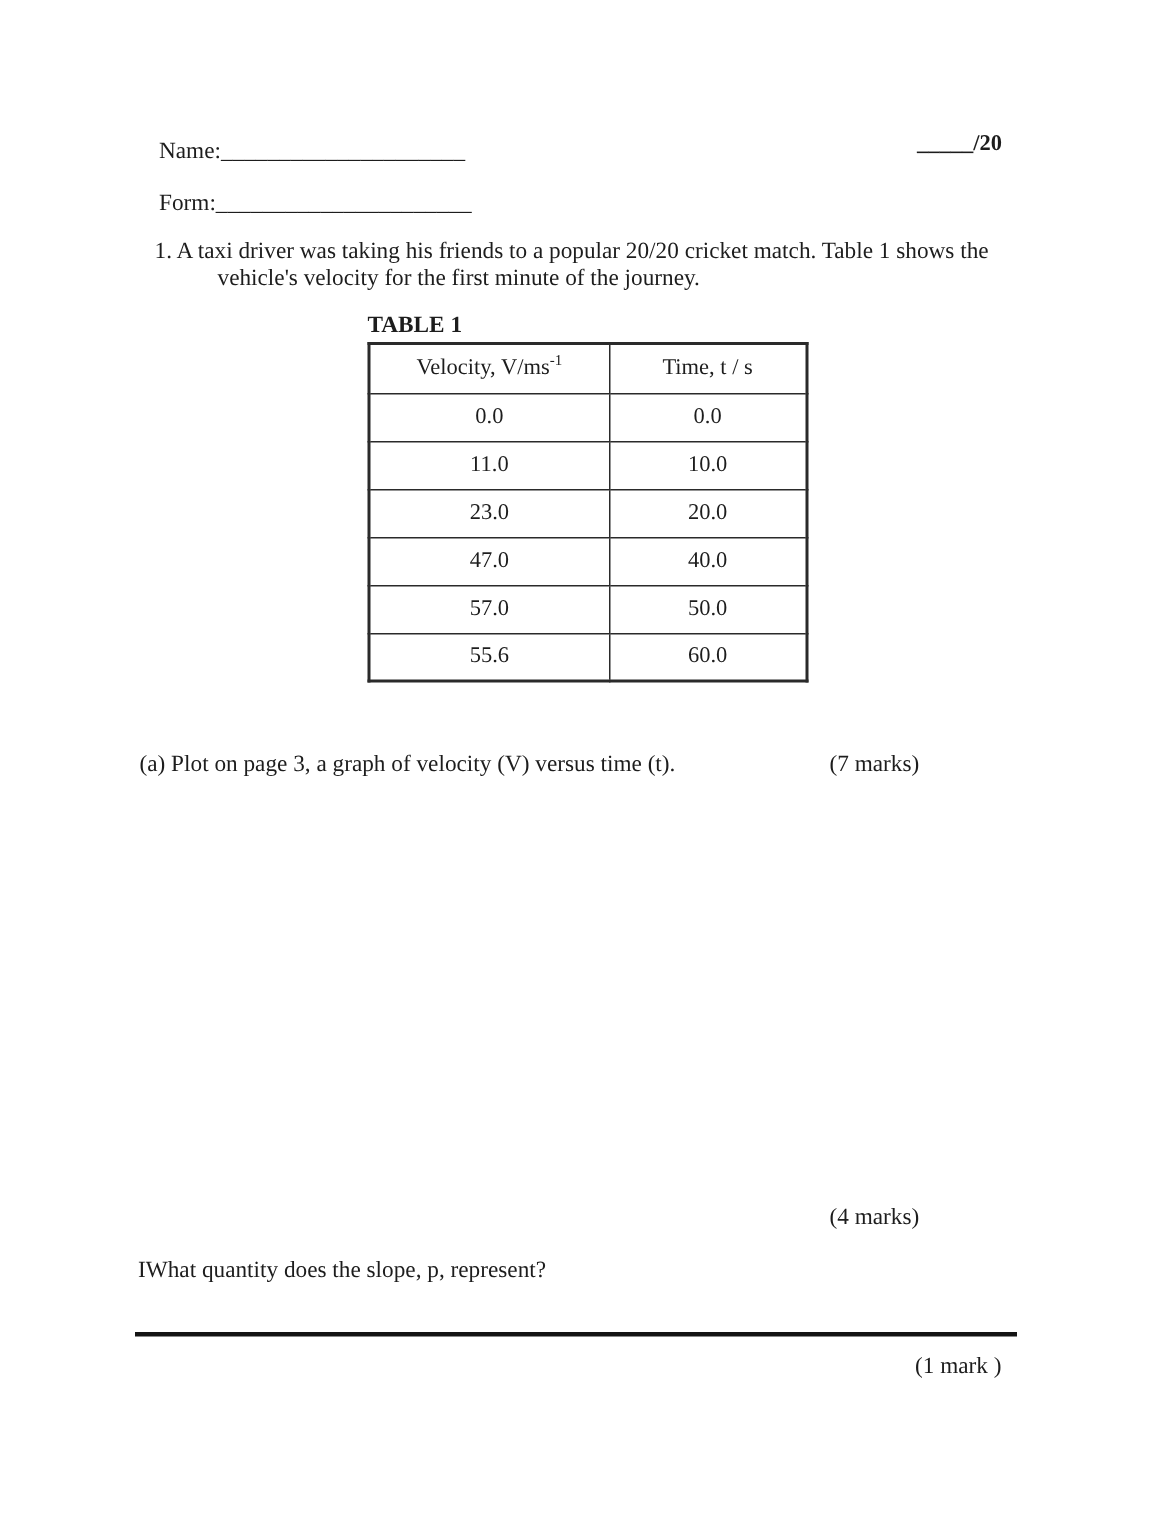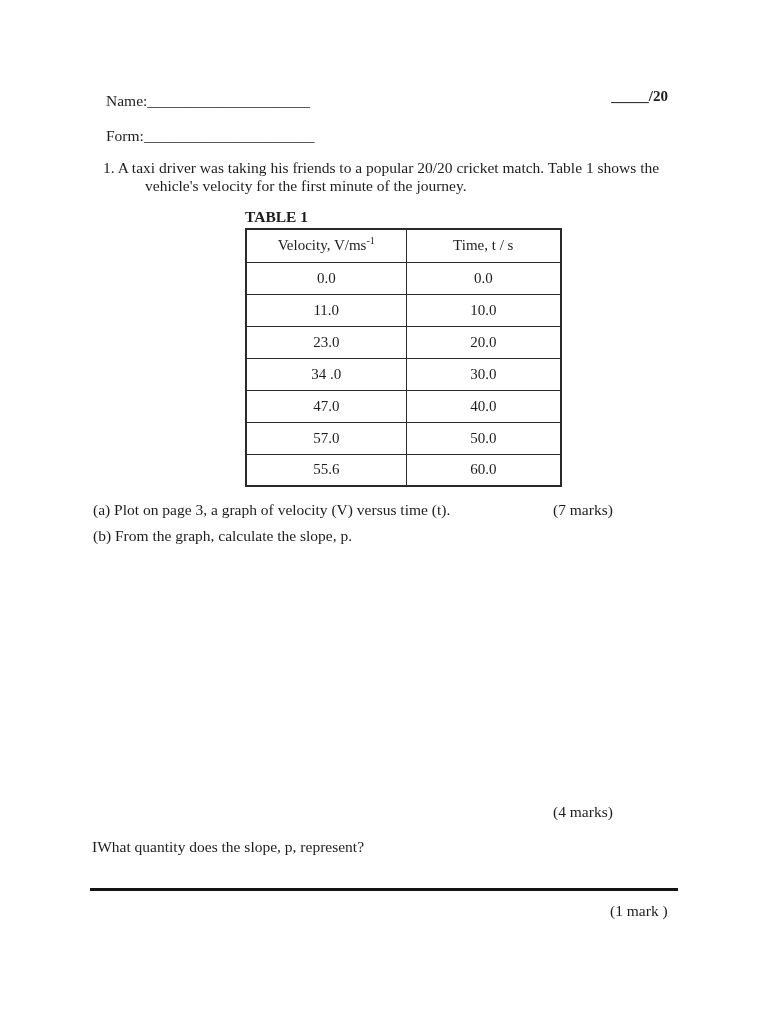"Time, t / s" .col-time { width: 155px -> 132px }
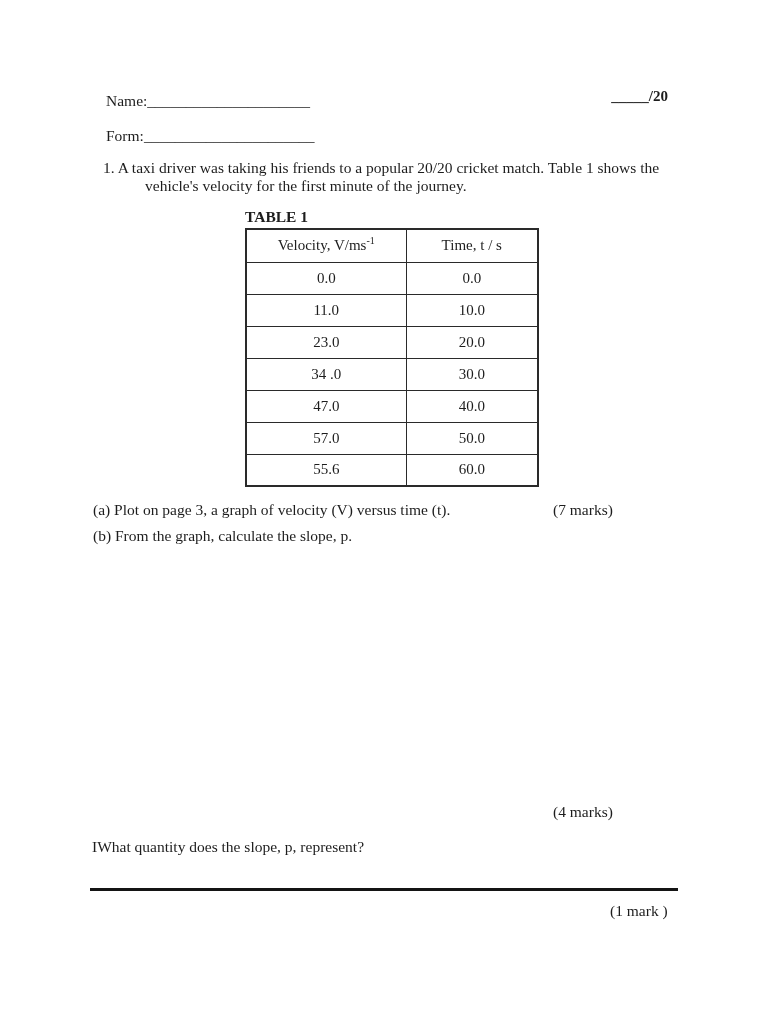"34 .0" tr.datarow { html: <tr> <td>34 .0</td> <td>30.0</td> </tr> -> none }
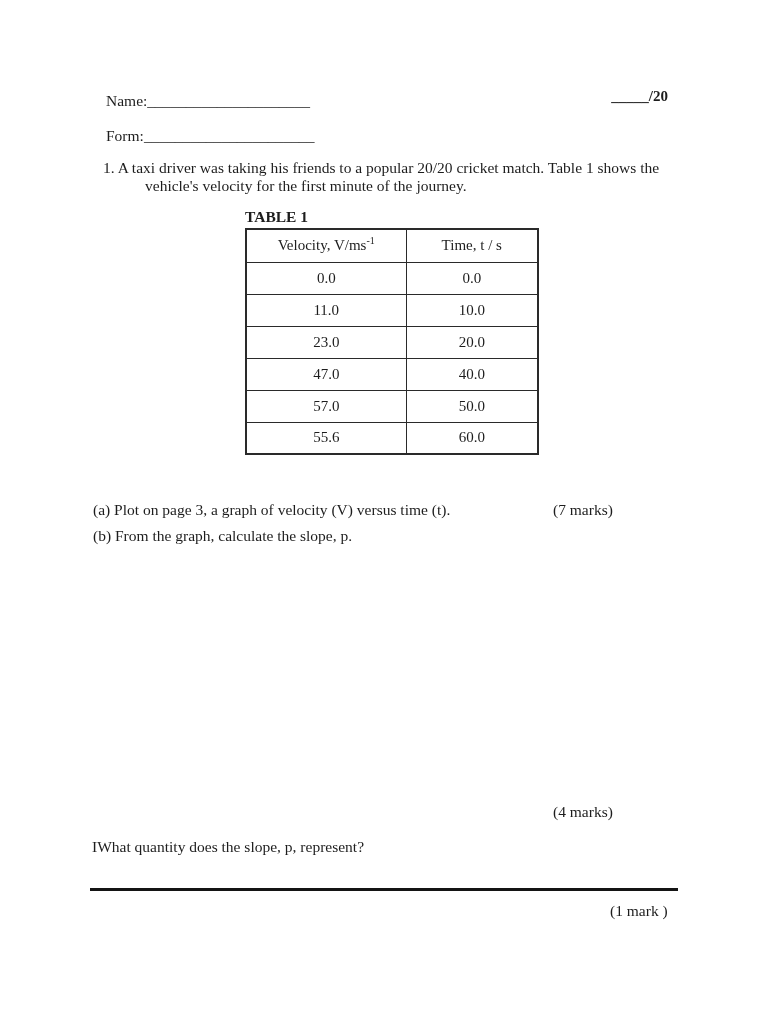"(b) From the graph, calculate" div.abs { html: <div>(b) From the graph, calculate the slope, p.</div> -> none }
